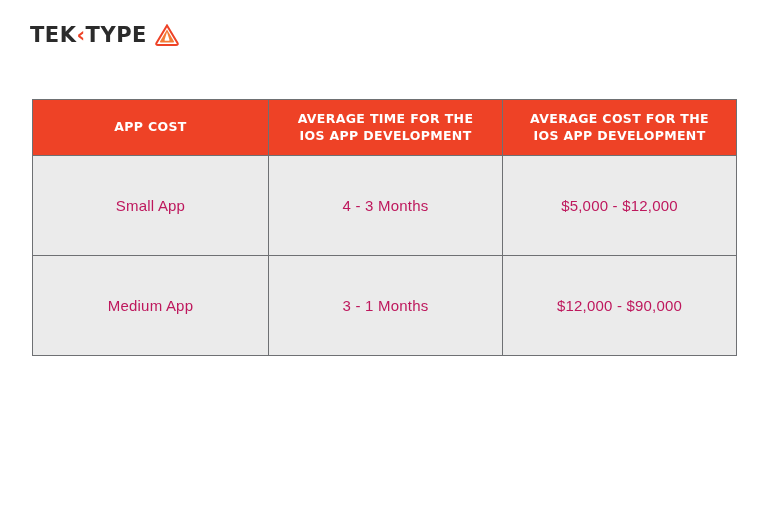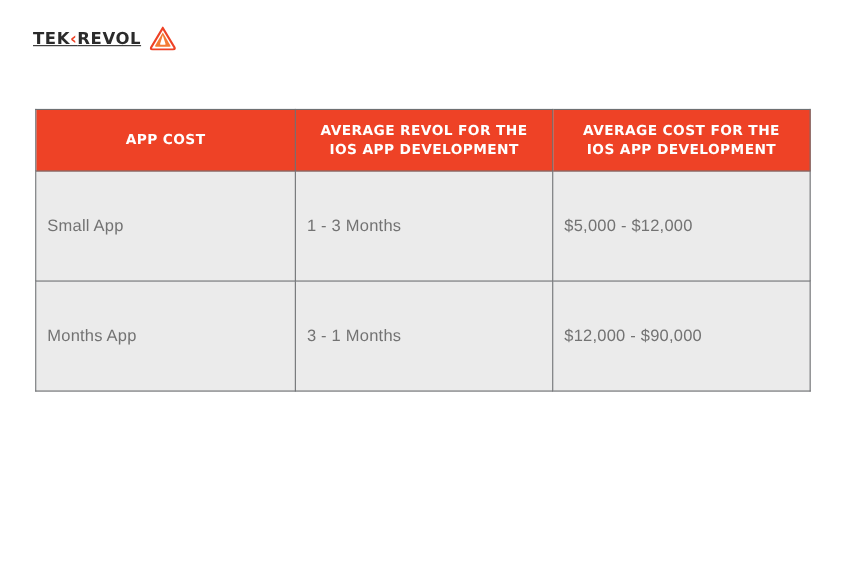"TEK" .logo-wordmark { font-size: 15px -> 21px; text-decoration: underline -> none }
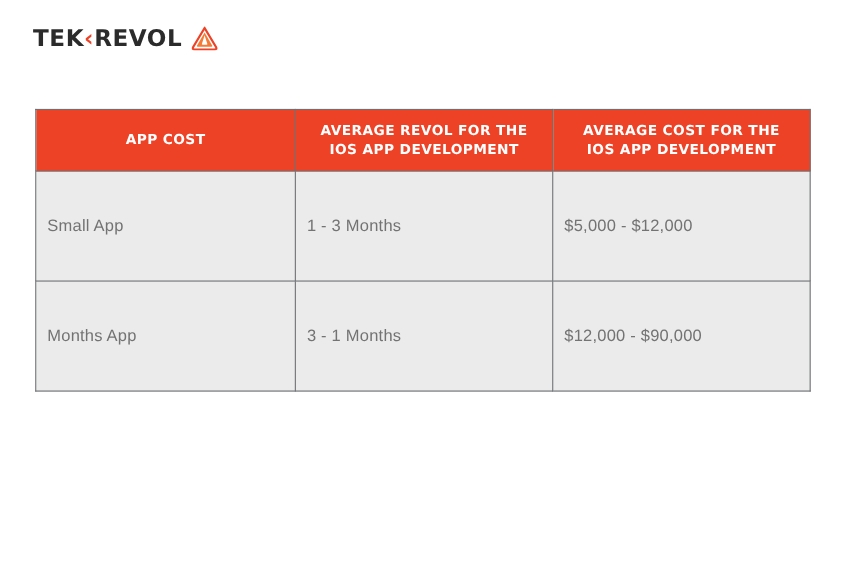"REVOL" span { text: REVOL -> TYPE }
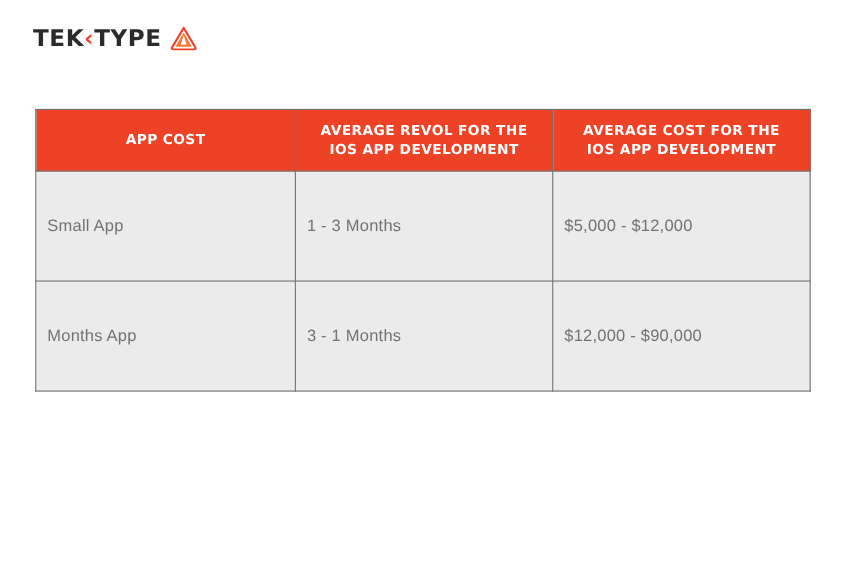"AVERAGE REVOL FOR THE" span { text: REVOL -> TIME }
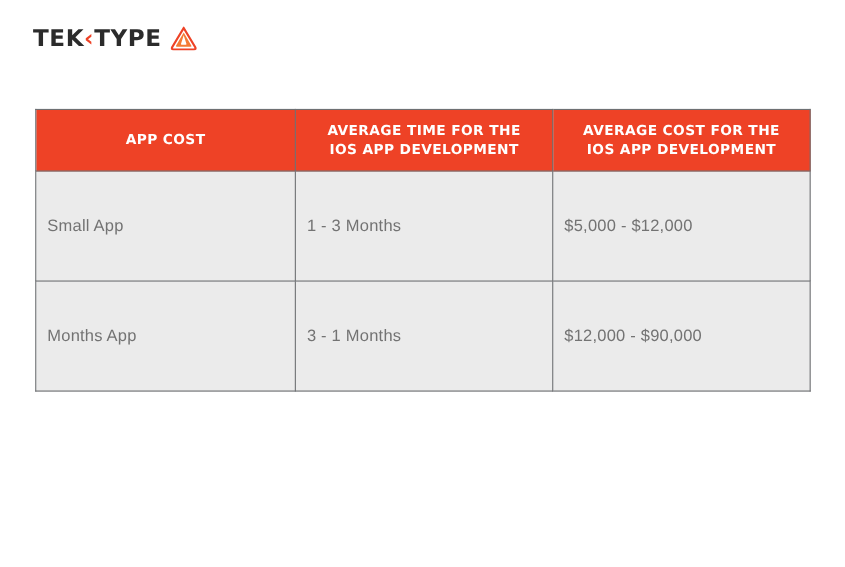"Small App" .pricing-table td { color: #737373 -> #be185d; text-align: left -> center }
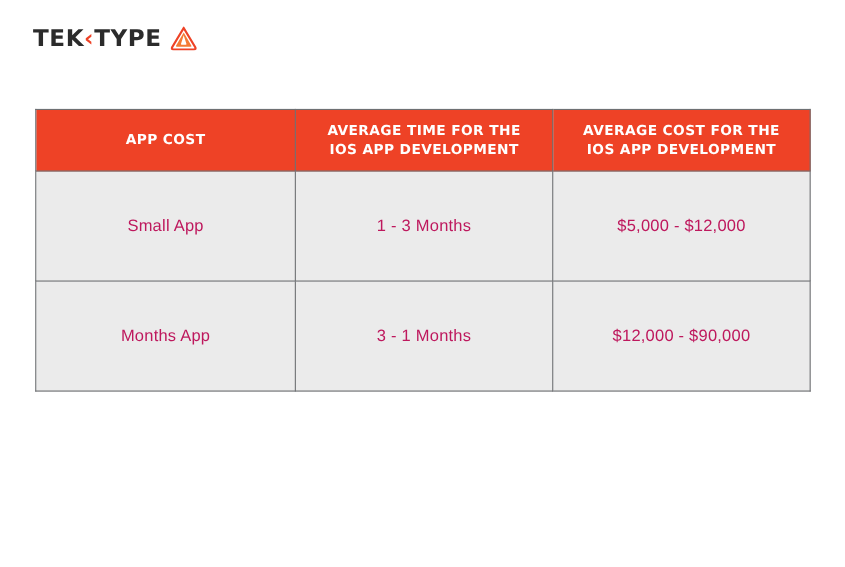"1 - 3 Months" td.col-time { text: 1 -> 4 }
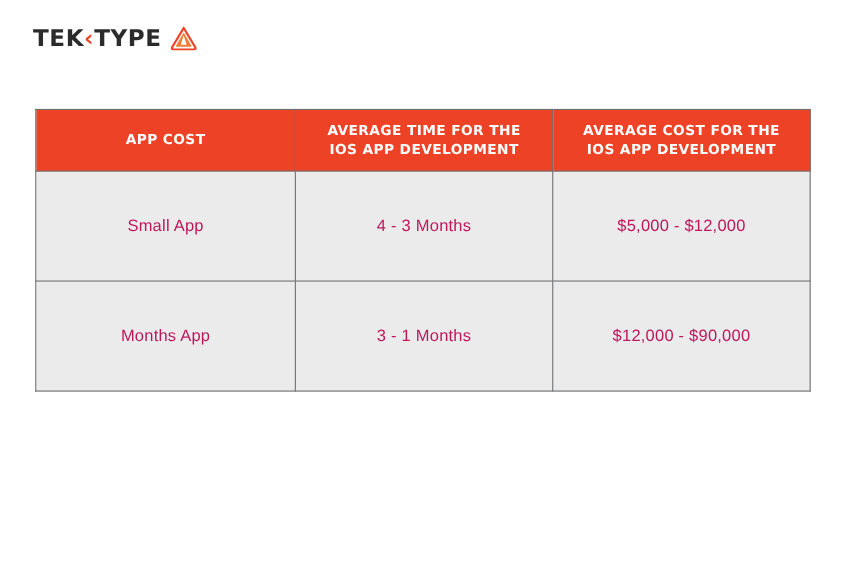"Months App" td.col-type { text: Months -> Medium }
